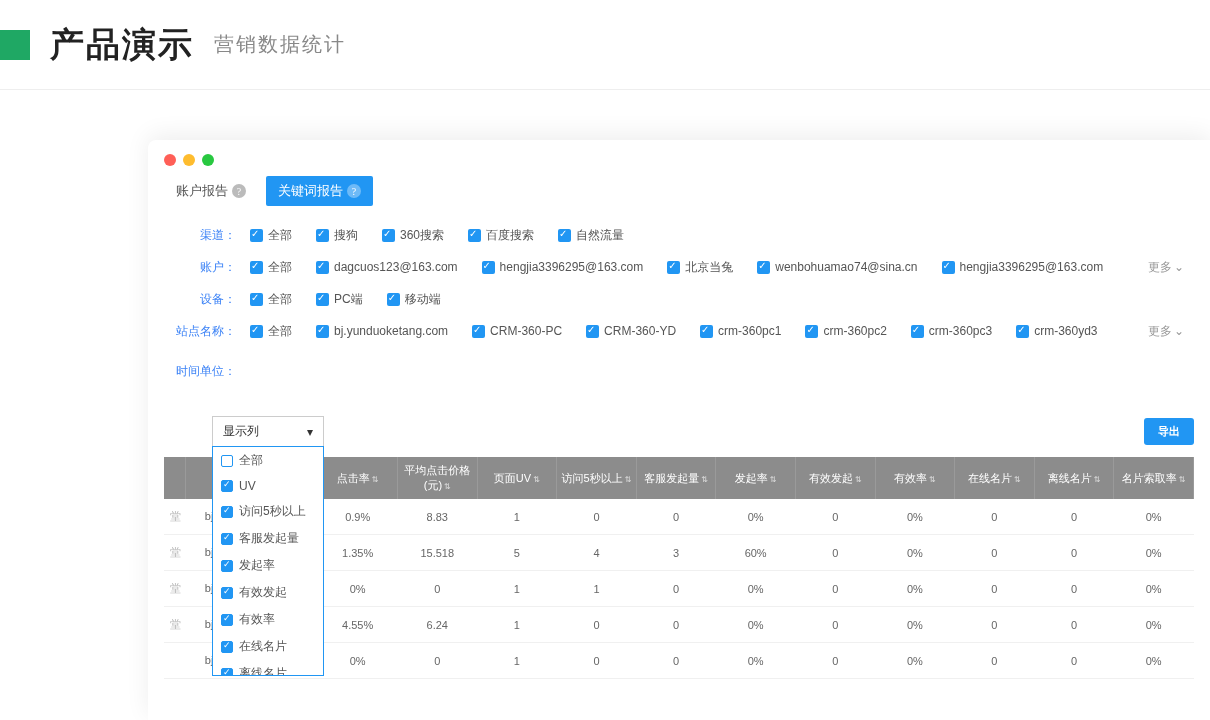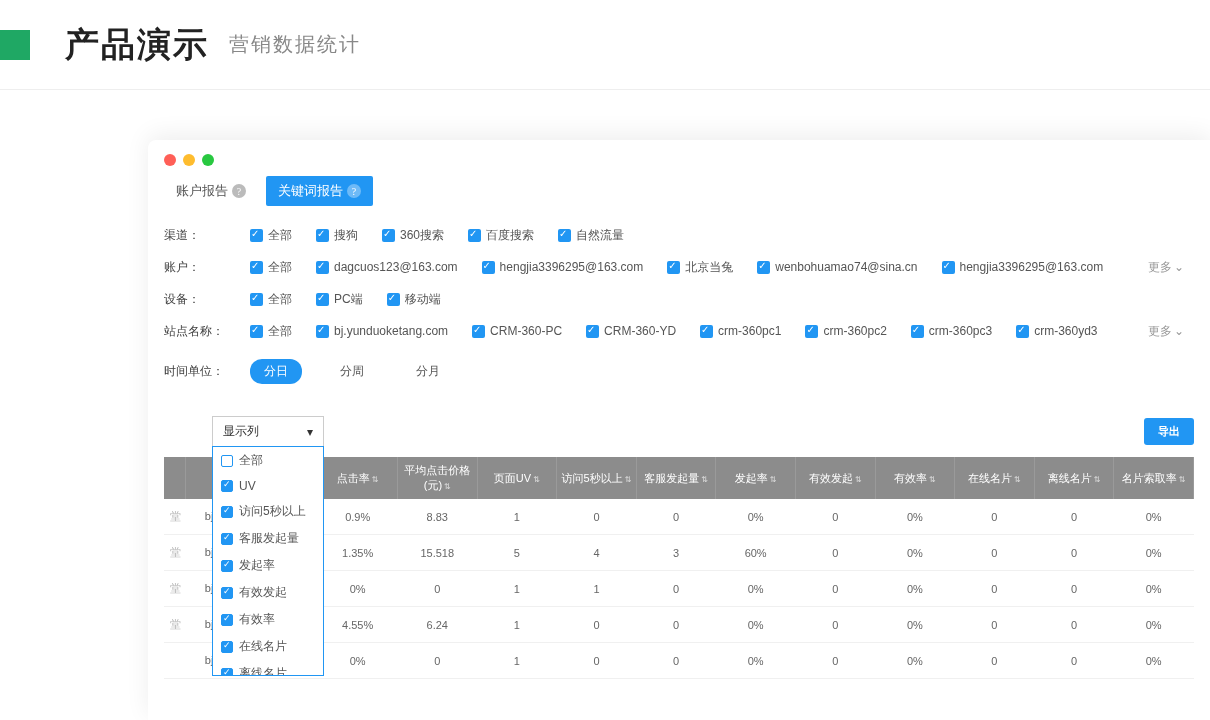"产品演示" .page-title { margin-left: 15px -> none }
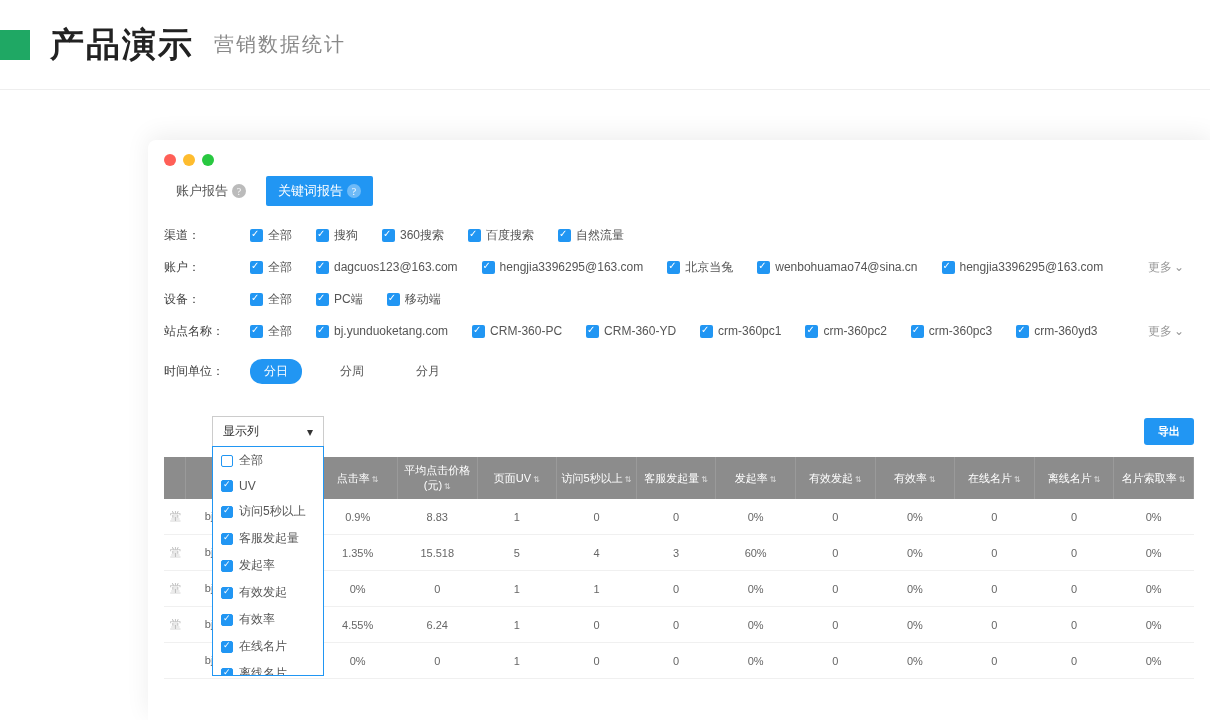"渠道：" .filter-label { color: #404040 -> #3b82f6; text-align: none -> right }
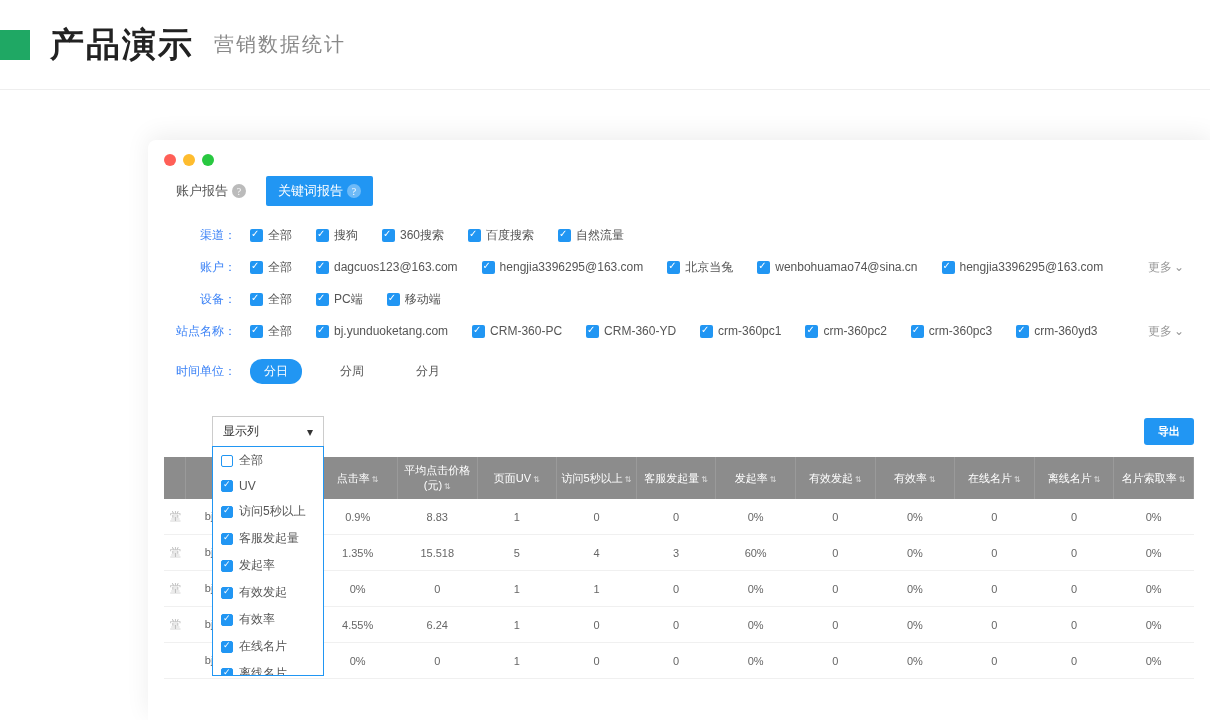"分日" div.filter-items { html: <div> <div>分日</div> <div>分周</div> <div>分月</div> </div> -> none }
